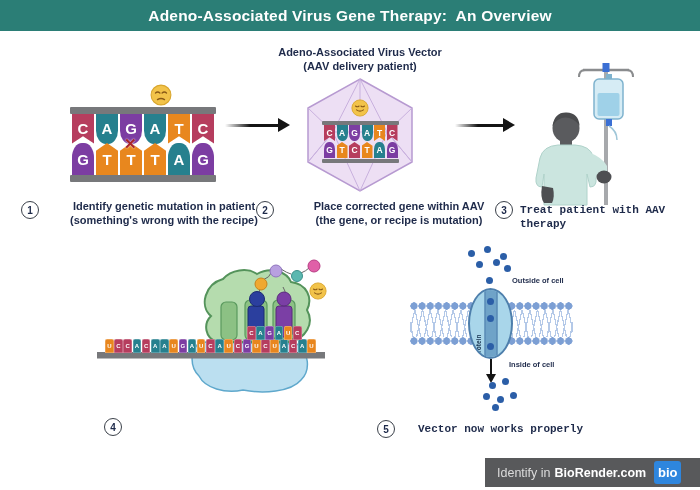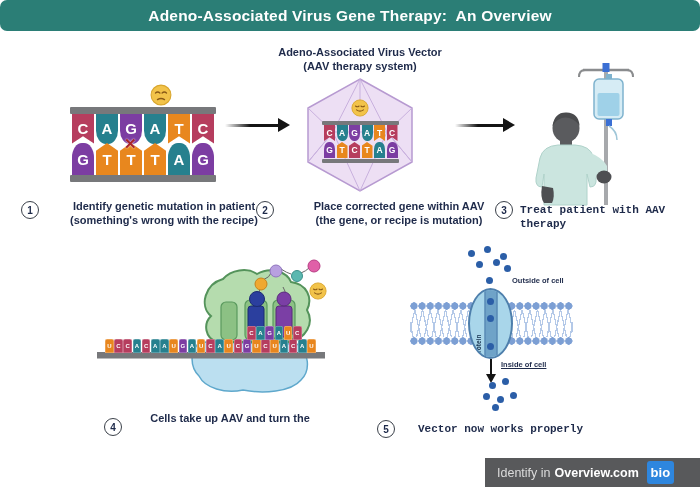"Adeno-Associated Virus Gene Therapy: An" .header { border-radius: 7px -> none }
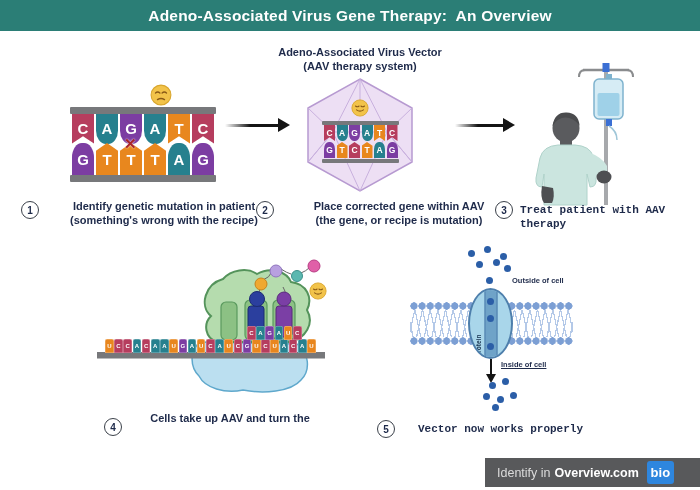"(AAV therapy system)" div { text: therapy system -> delivery patient }
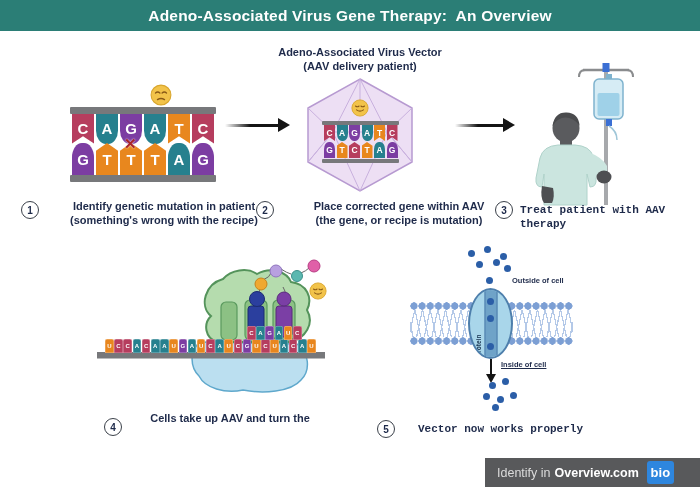"Inside of cell" div.memlabel { left: 96px -> 104px; text-decoration: underline -> none }
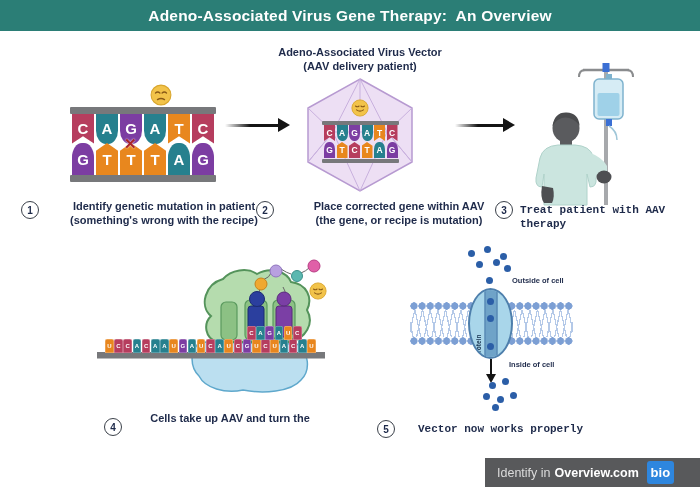"Cells take up AAV and" div { html: <div>Cells take up AAV and turn the</div> -> none }
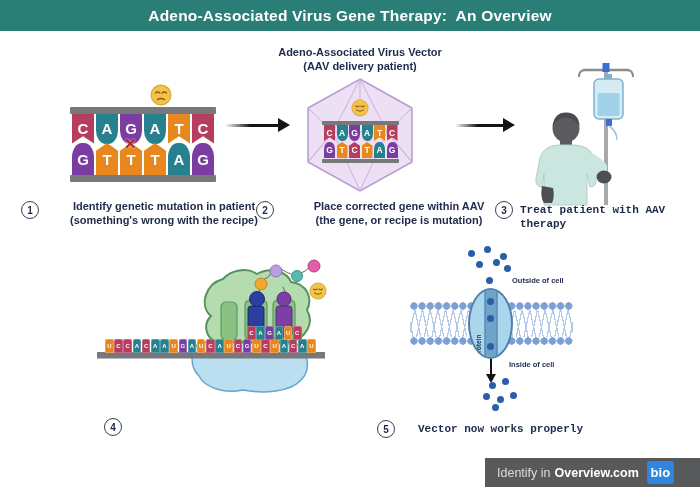"Overview.com" span.brand { text: Overview.com -> BioRender.com }
